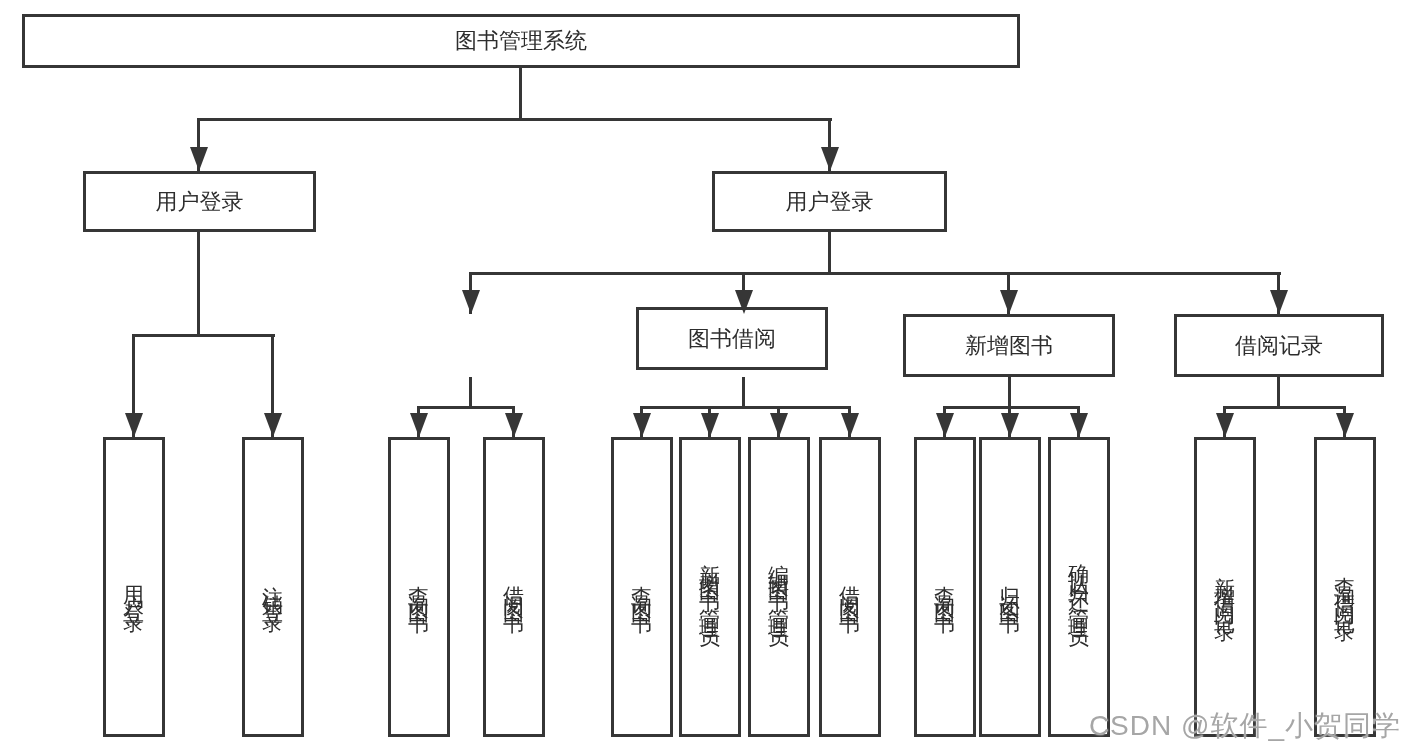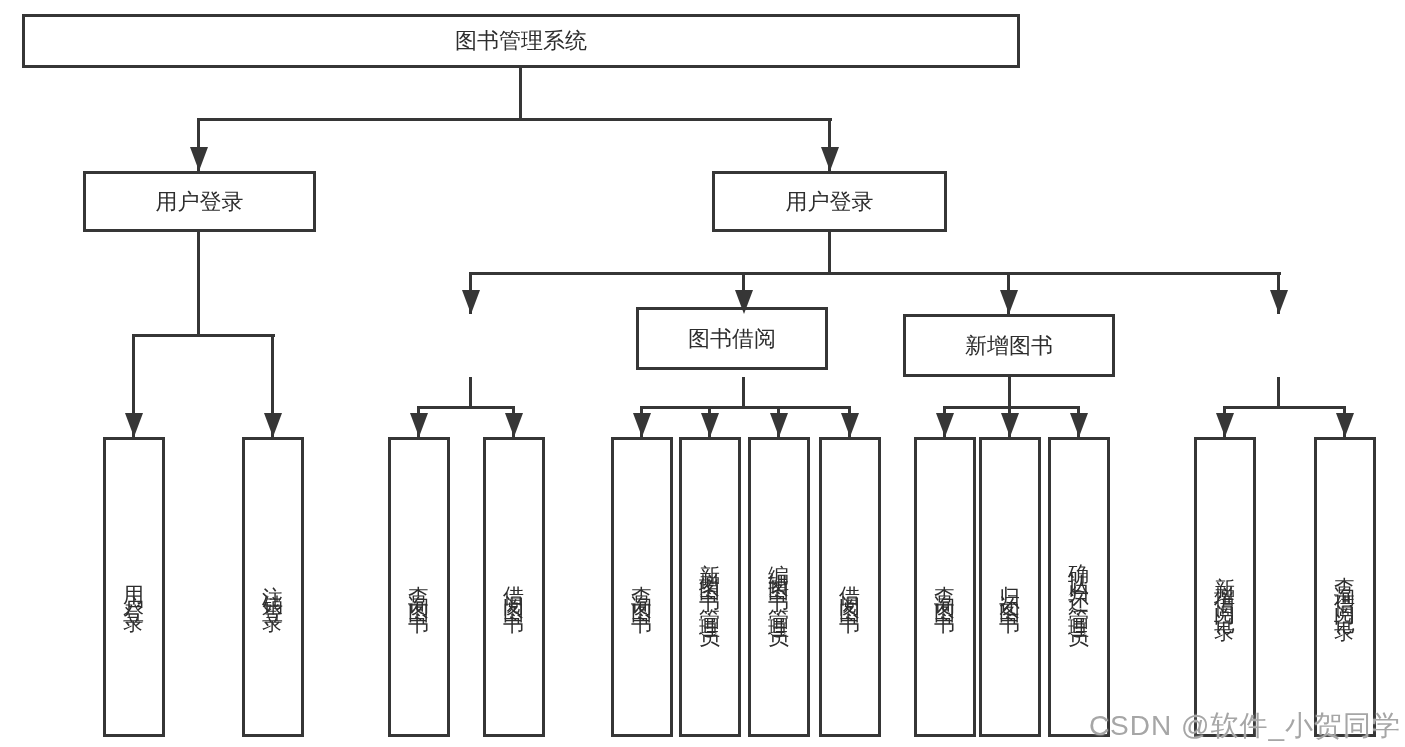"借阅记录" div.box { html: none -> <div> <span>借阅记录</span> </div> }
